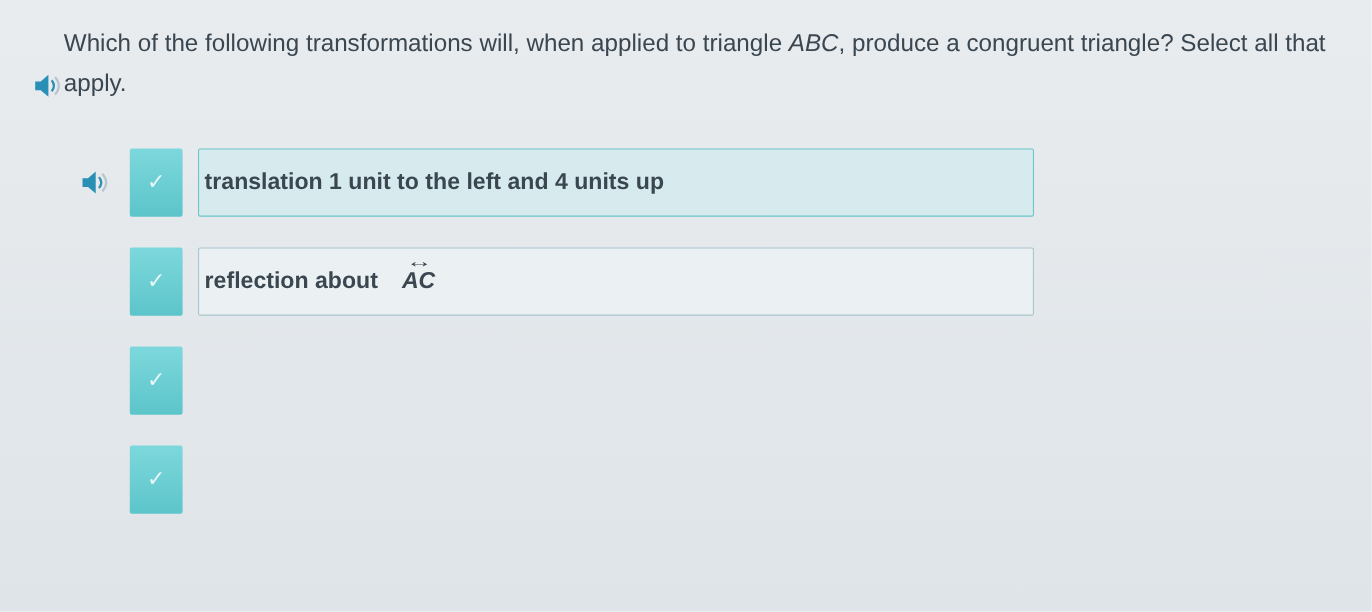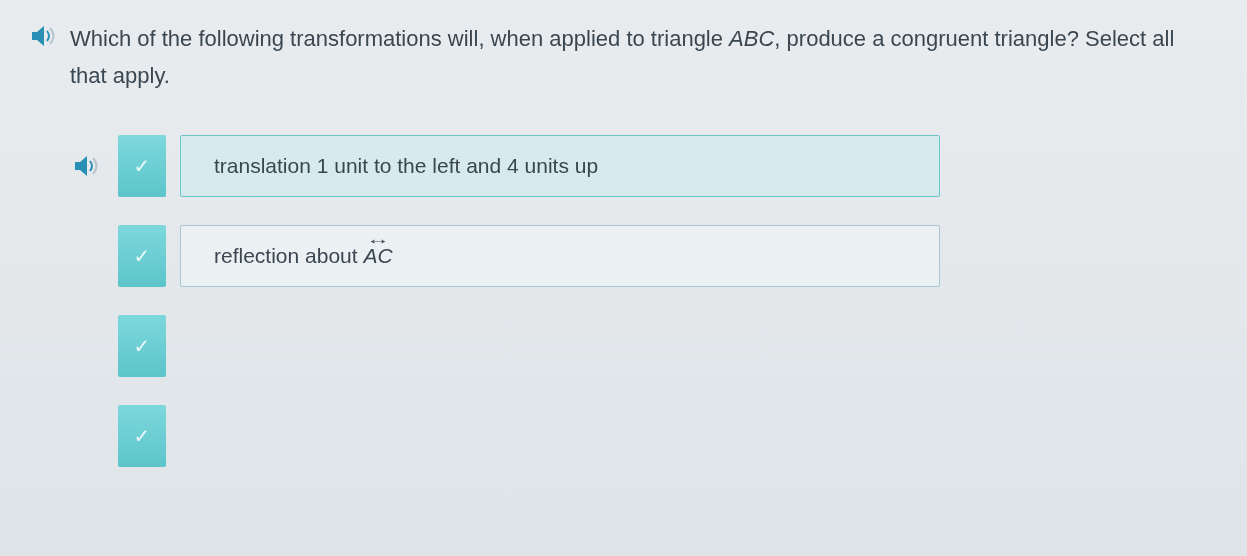"Which of the following transformations" .question-row { align-items: flex-start -> flex-end; gap: 12px -> none }
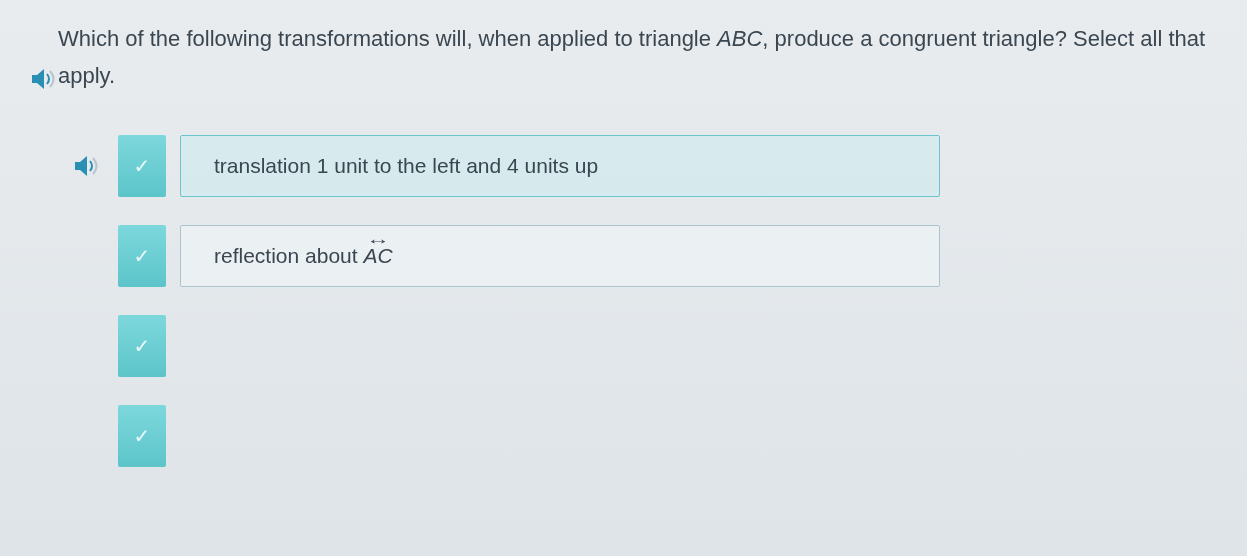"translation 1 unit to the" .option-box { font-weight: none -> bold; padding: 18px 33px -> 18px 5px }
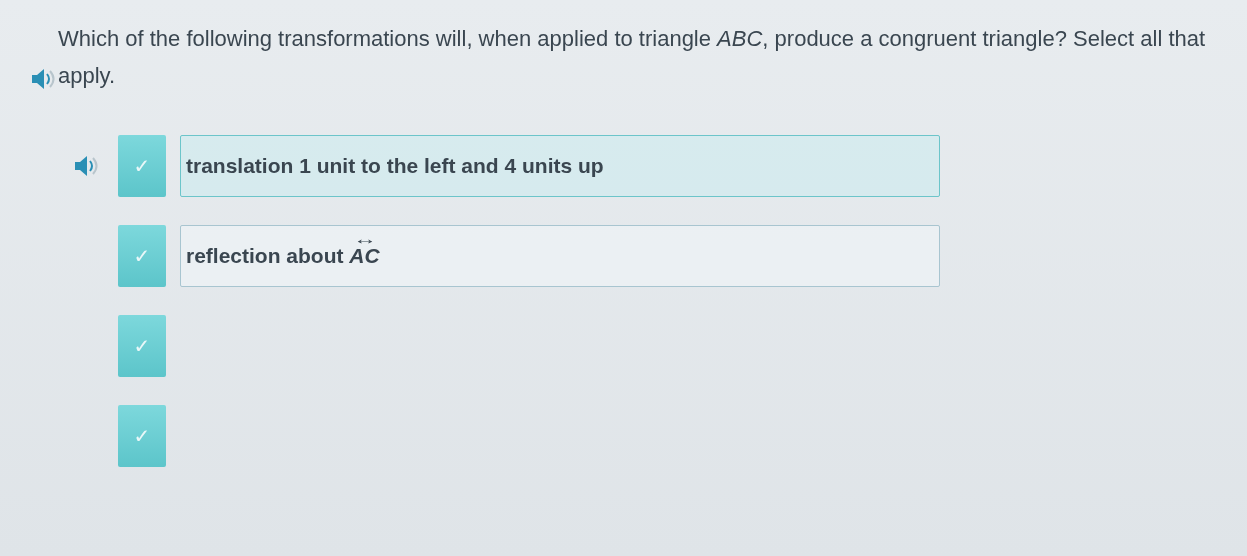"AC" .line-symbol { margin-left: none -> 16px }
